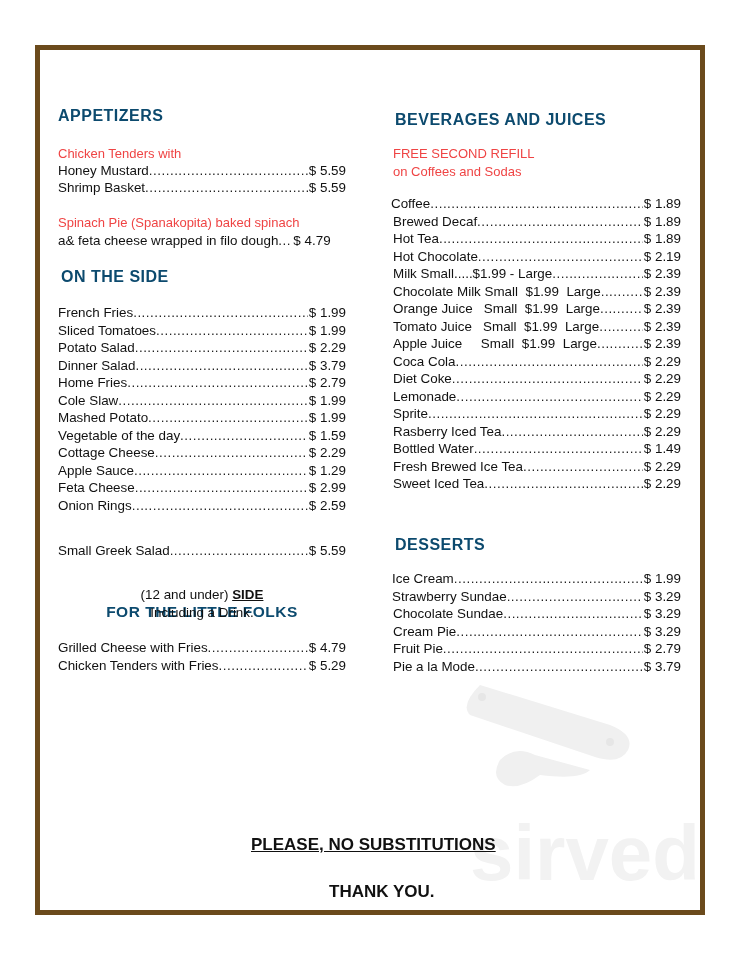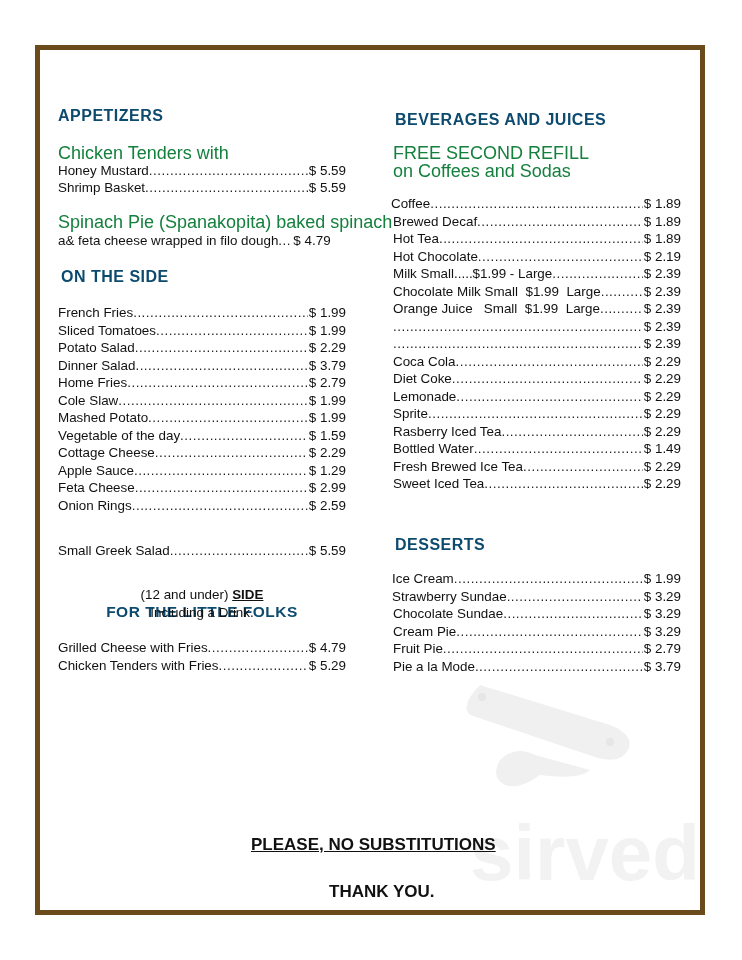"Chicken Tenders with" .line { color: #15803d -> #ef4444; font-size: 18px -> 13px }
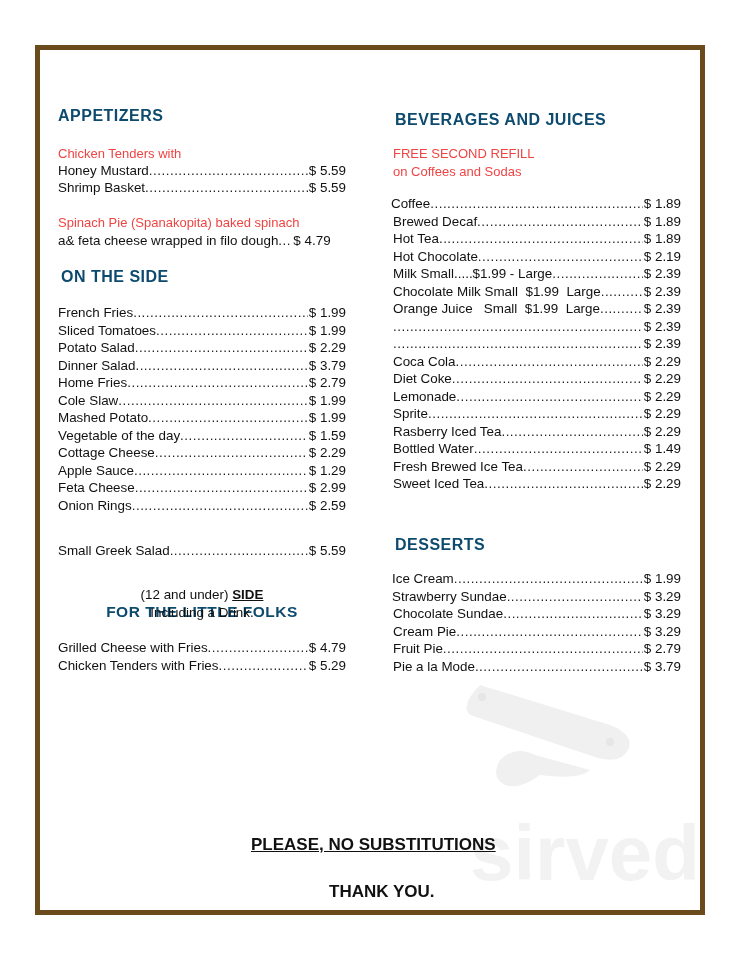"Tomato Juice Small $1.99 Large" span.name { html: none -> <span>Tomato Juice Small $1.99 Large</span> }
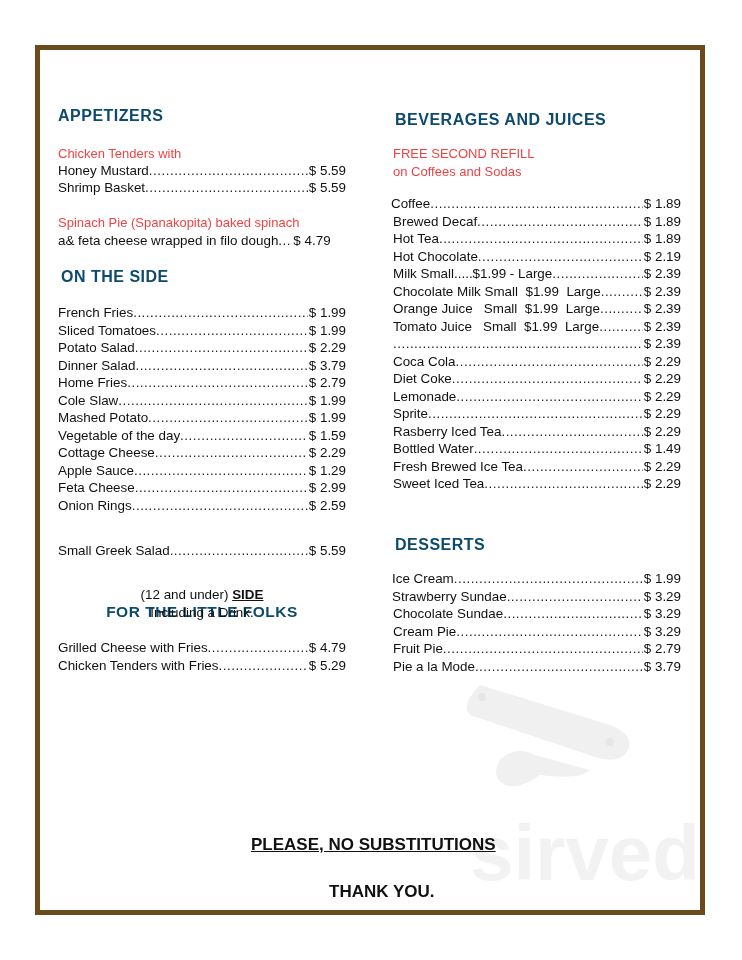"Apple Juice Small $1.99 Large" span.name { html: none -> <span>Apple Juice Small $1.99 Large</span> }
